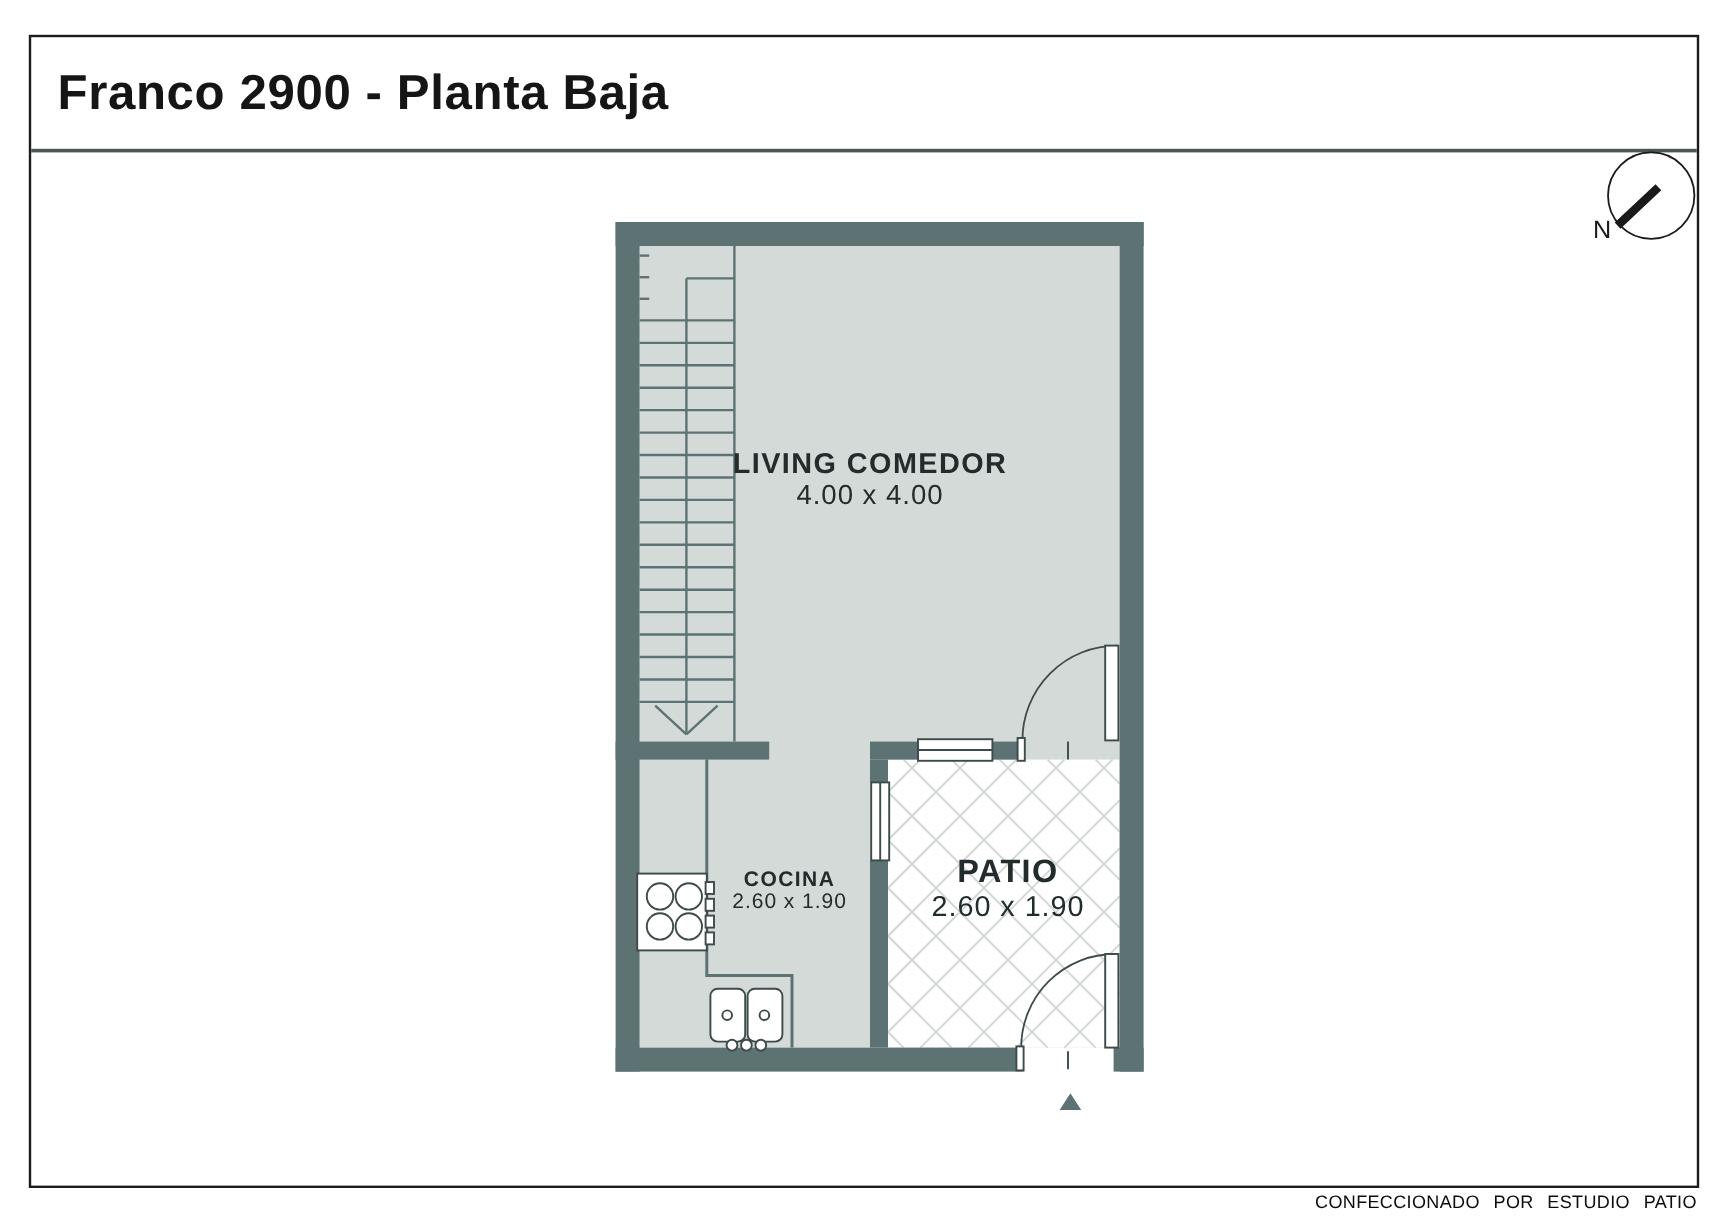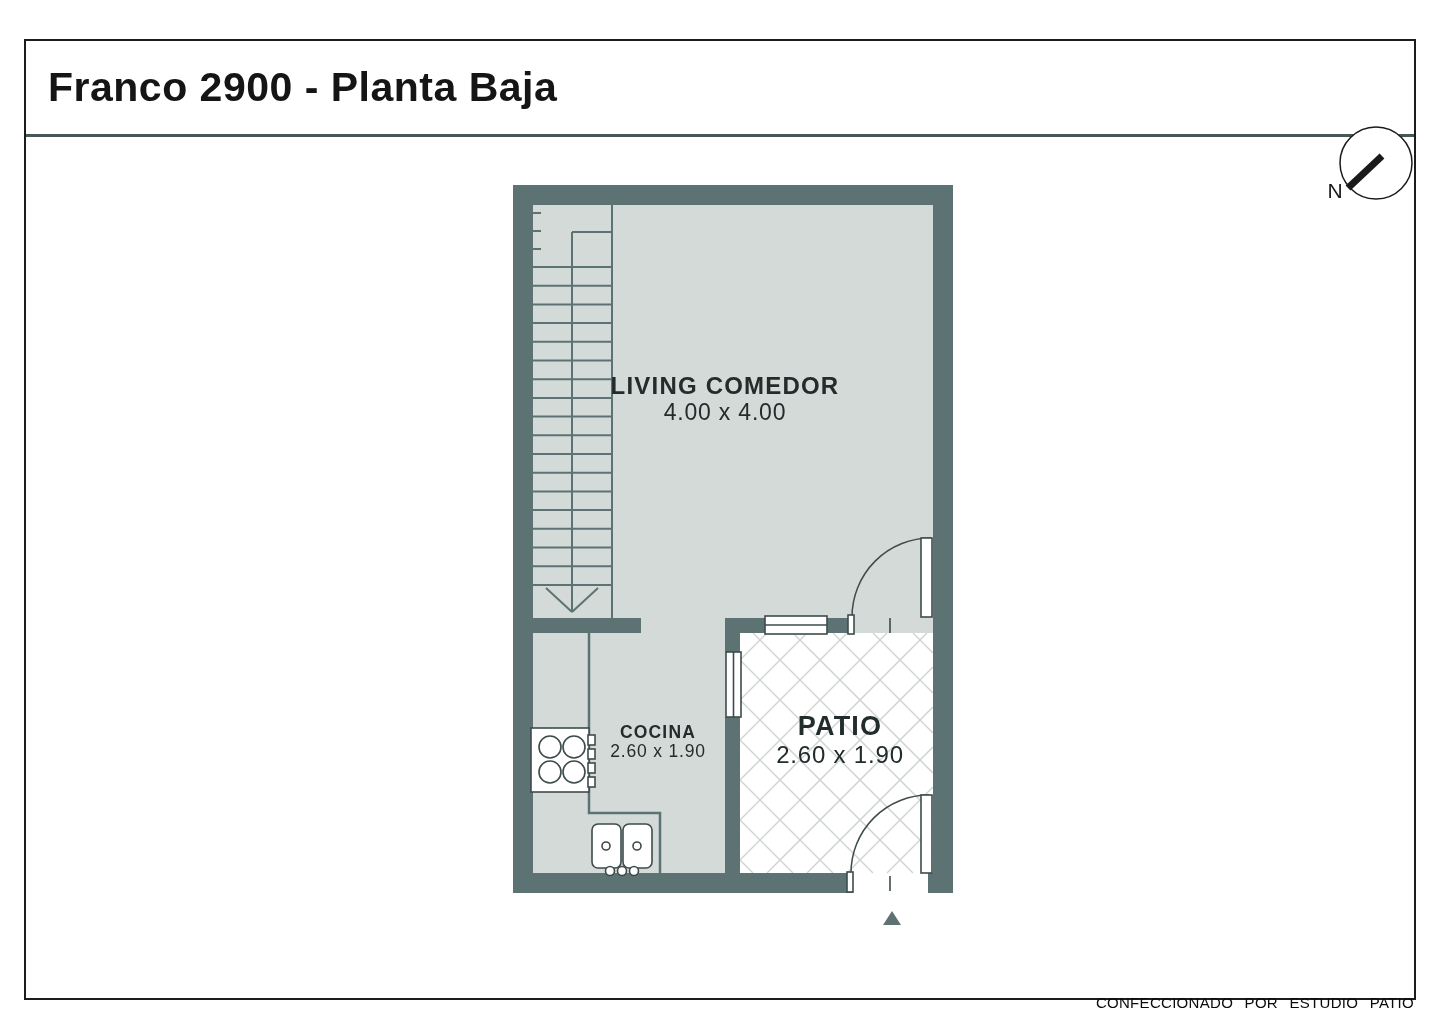"Franco 2900 - Planta Baja" .sheet-frame { top: 39px -> 29px }
